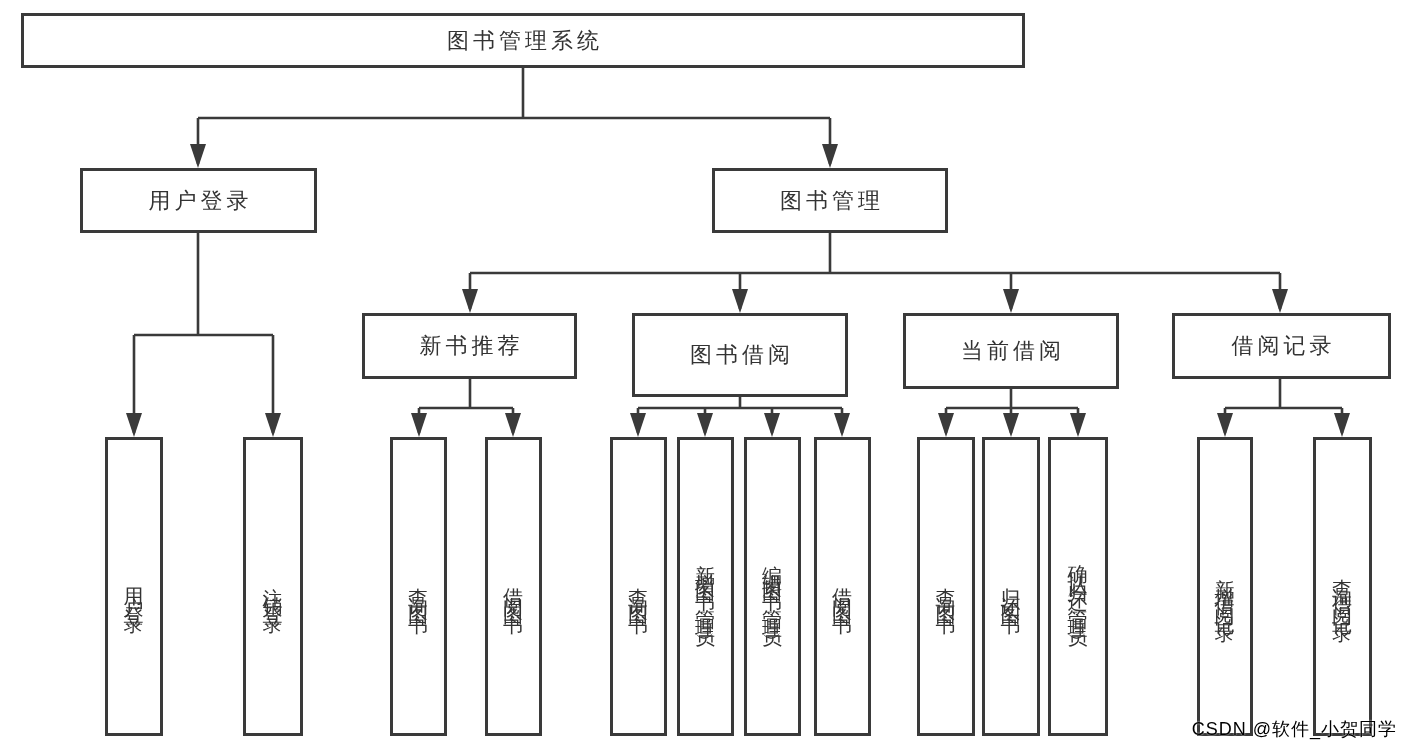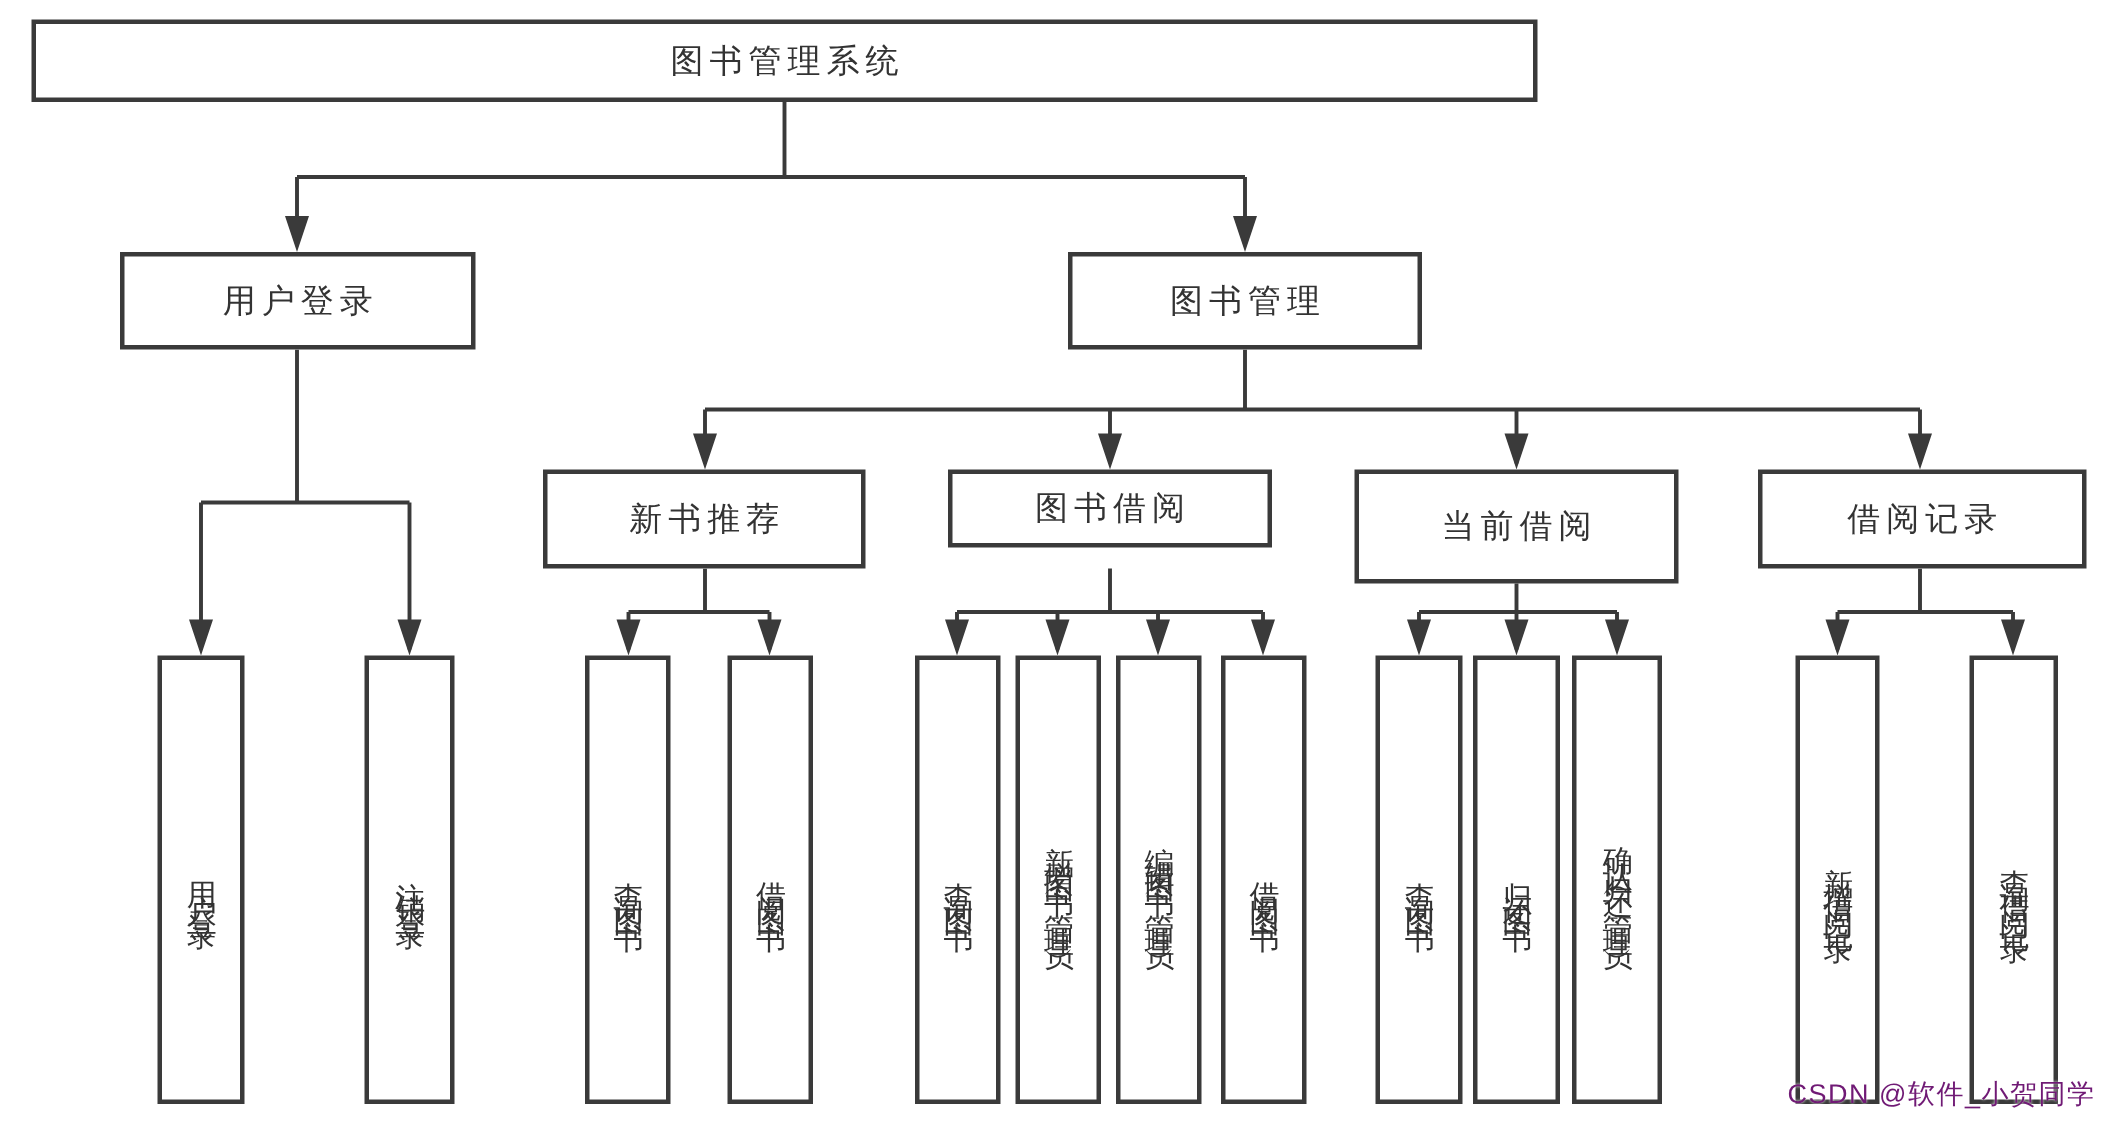"图书借阅" div.node { height: 52px -> 84px }
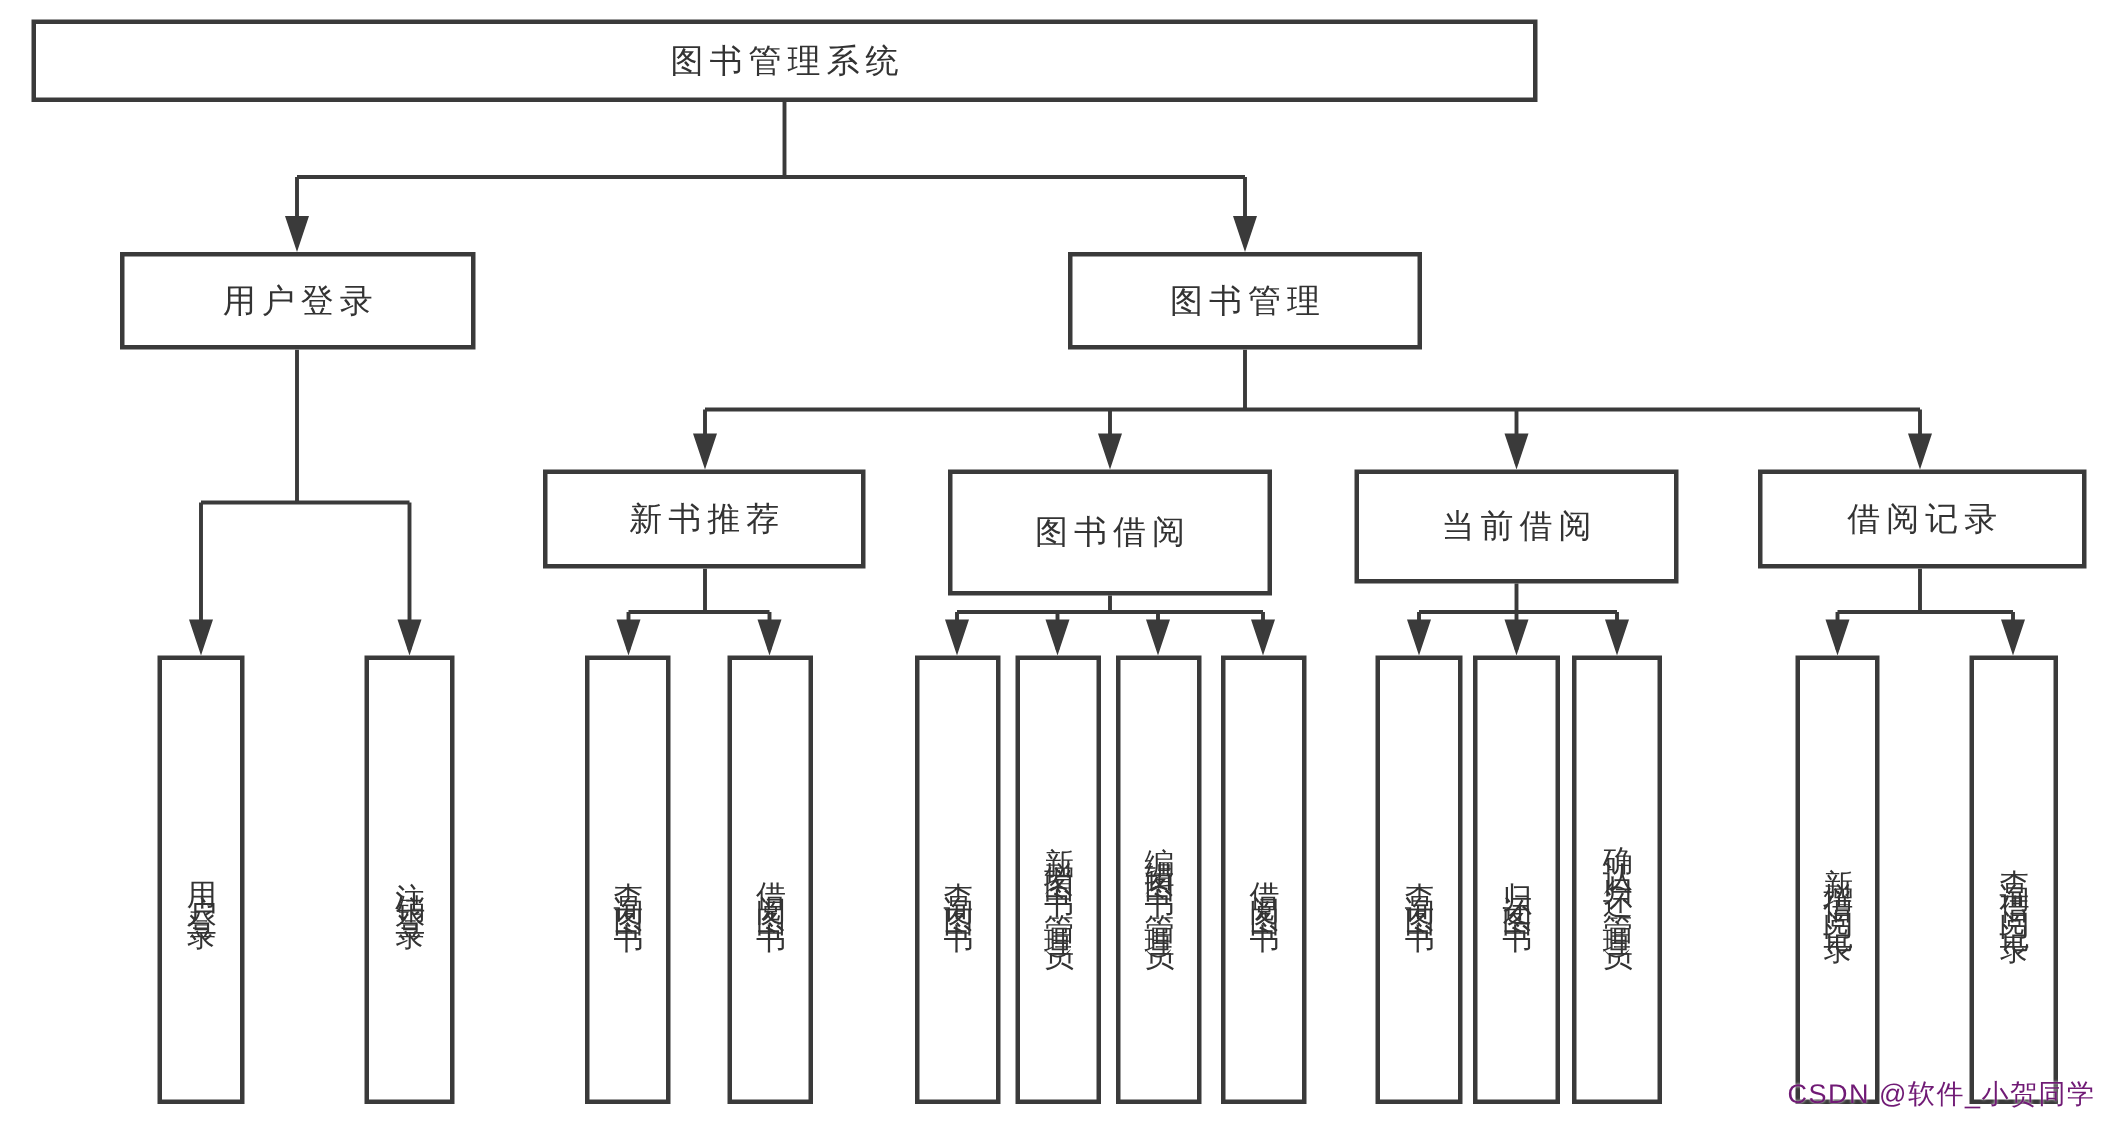"CSDN @软件_小贺同学" .watermark { color: #701a75 -> #000000 }
